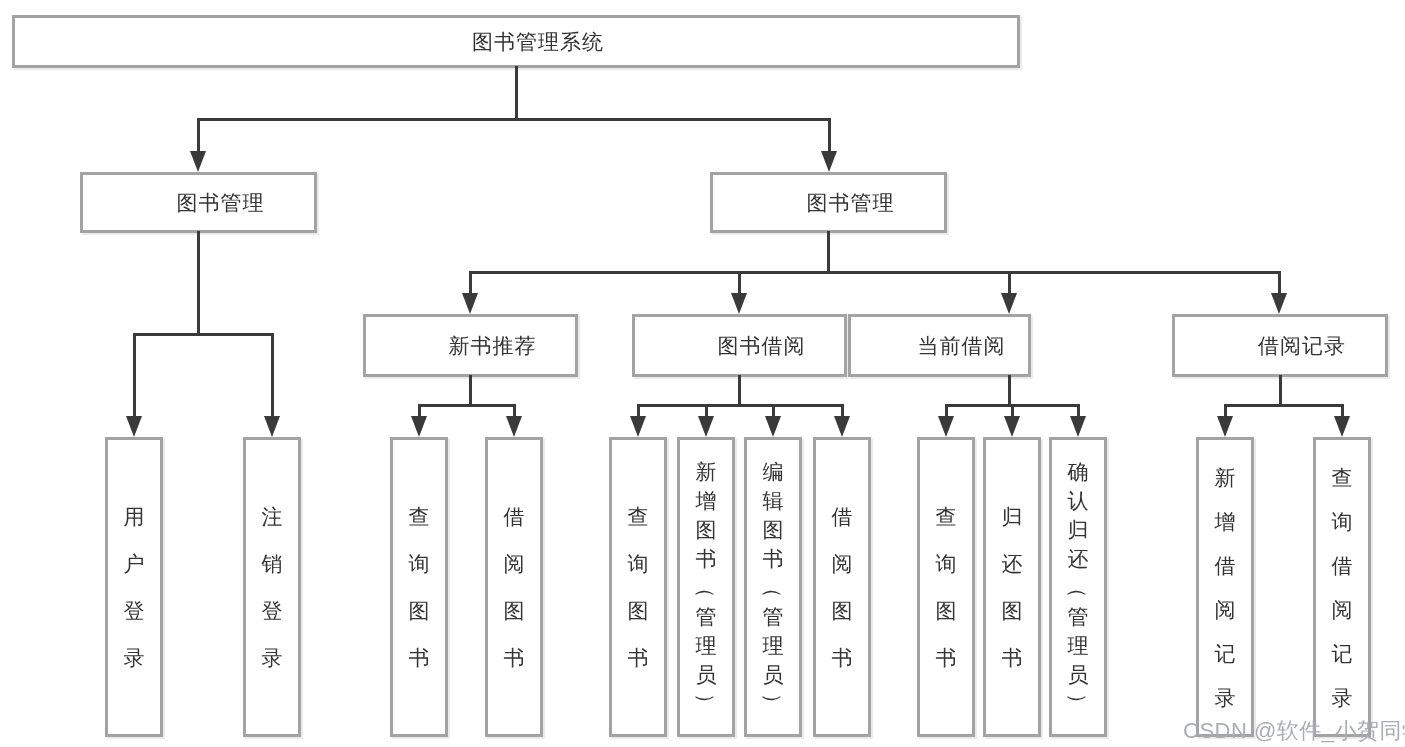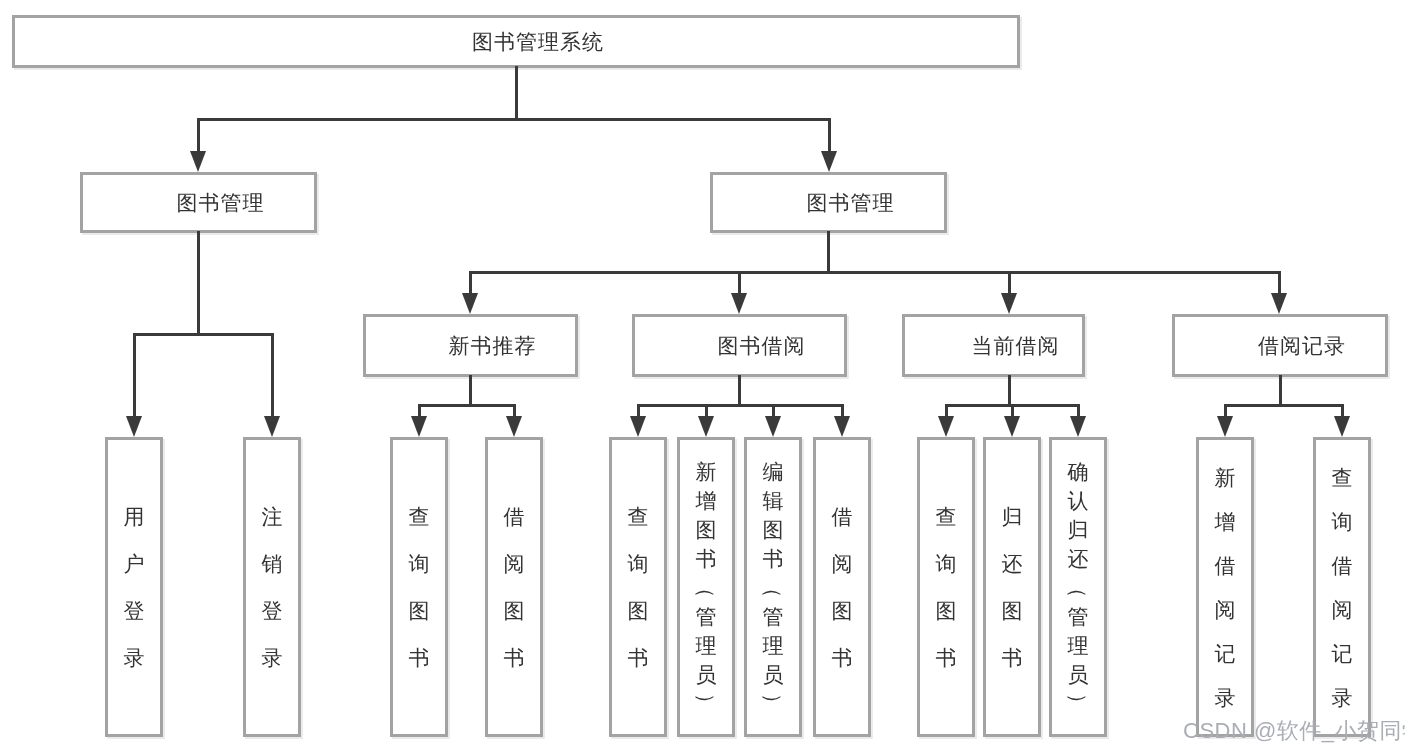"当前借阅" div.node { left: 902px -> 848px }
